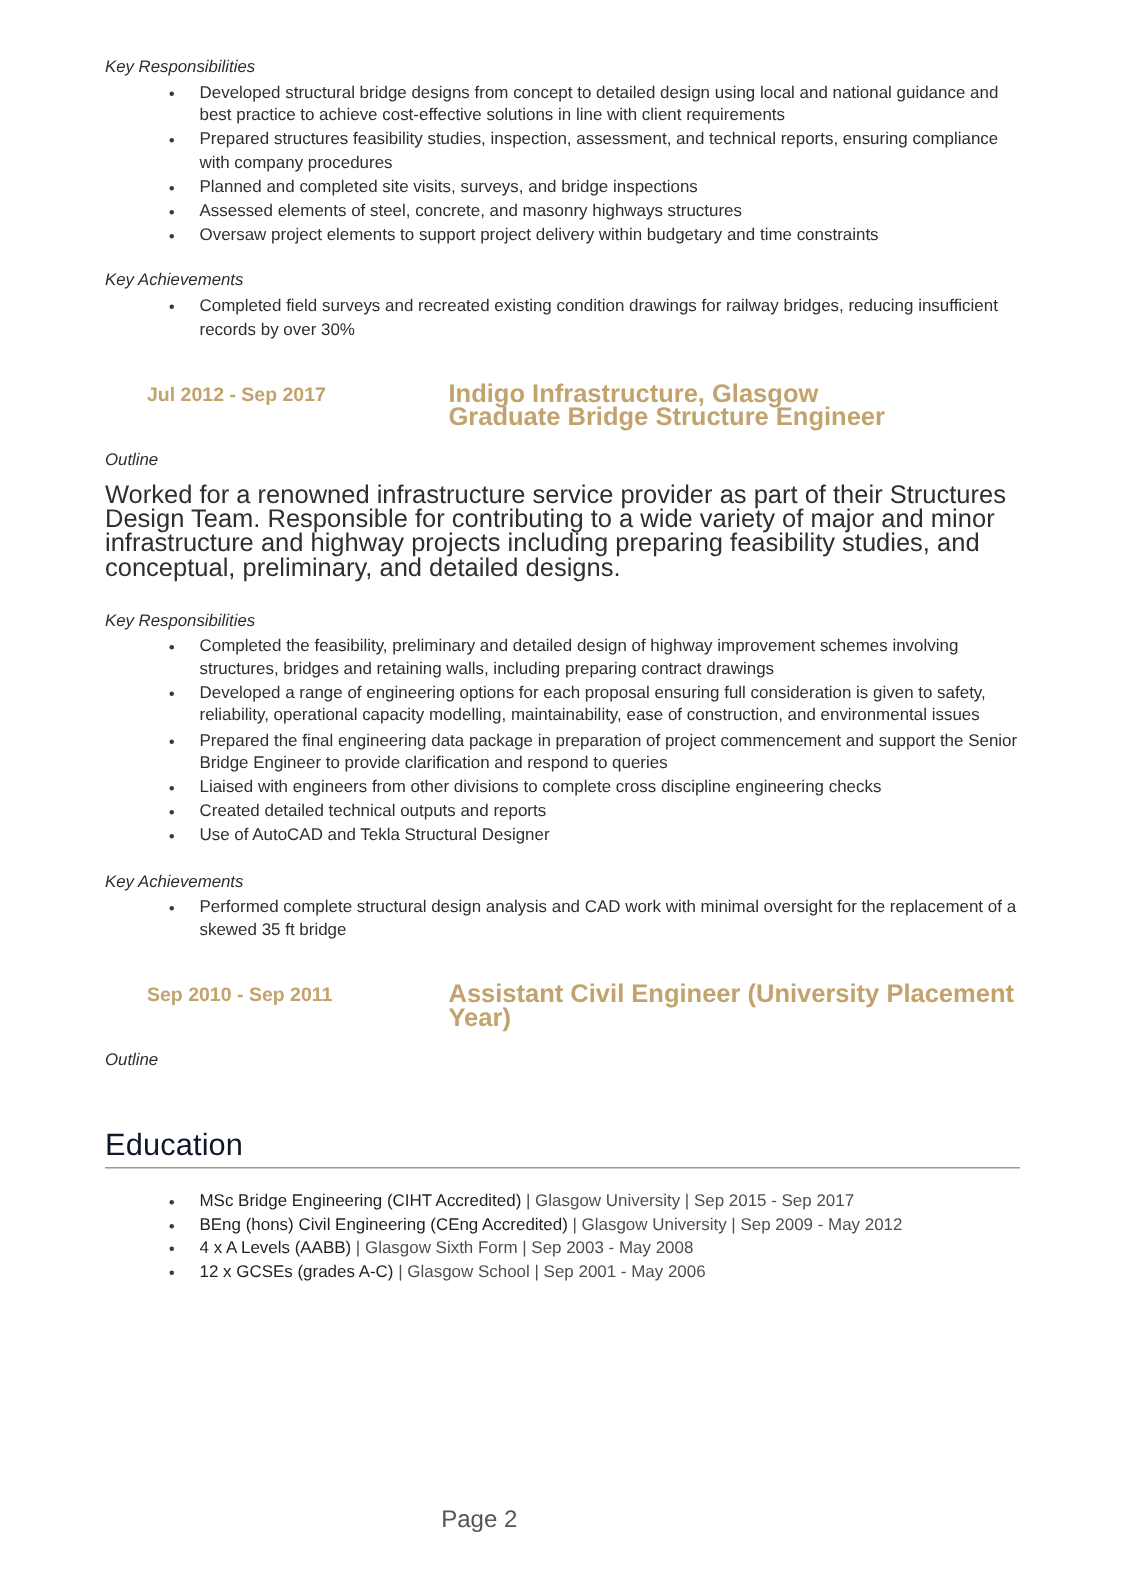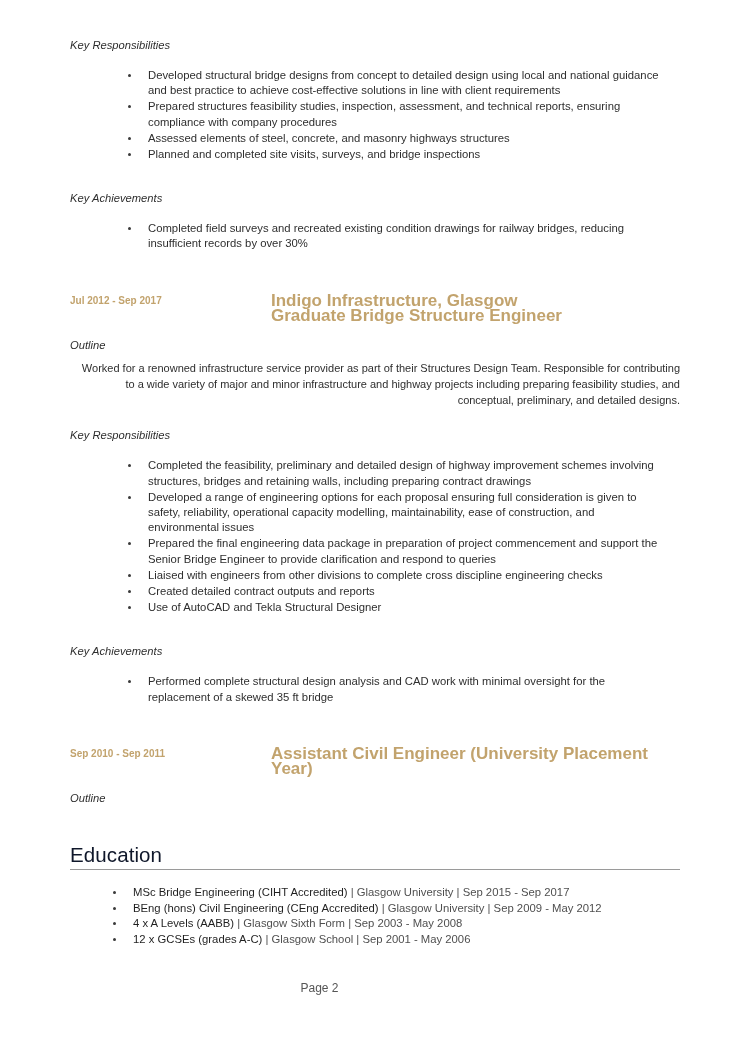"Developed structural bridge designs from" ul.bullets { margin: 15px -> 0 }
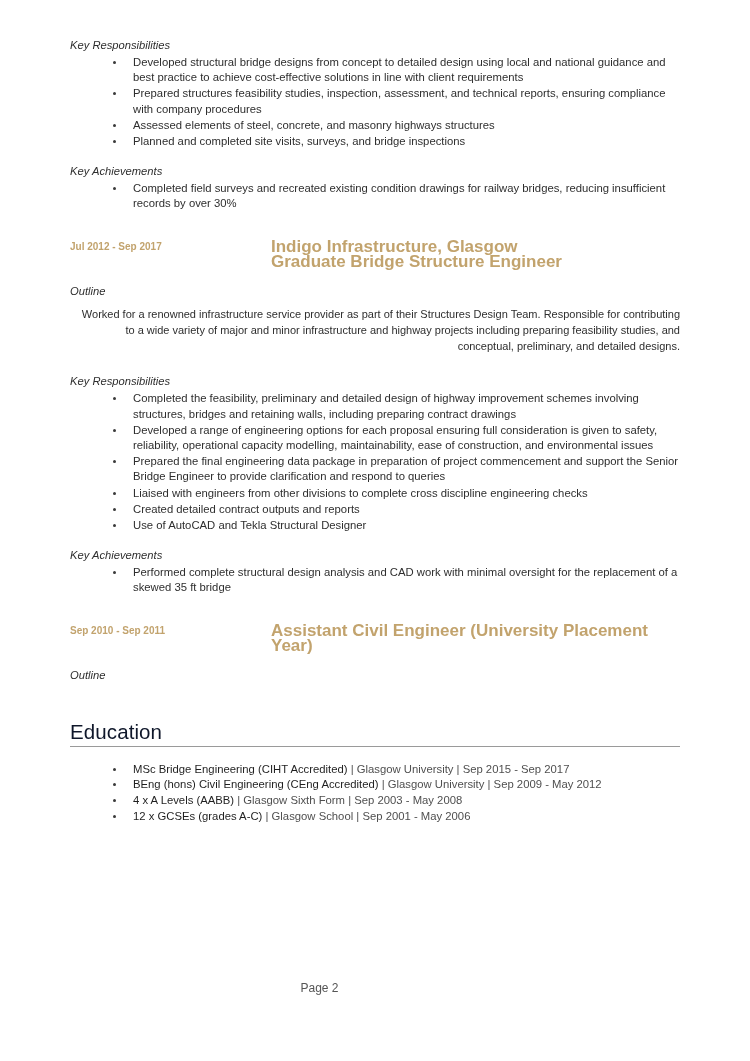"Assessed elements of steel, concrete," li { order: before "Planned and completed site visits," -> after "Planned and completed site visits," }
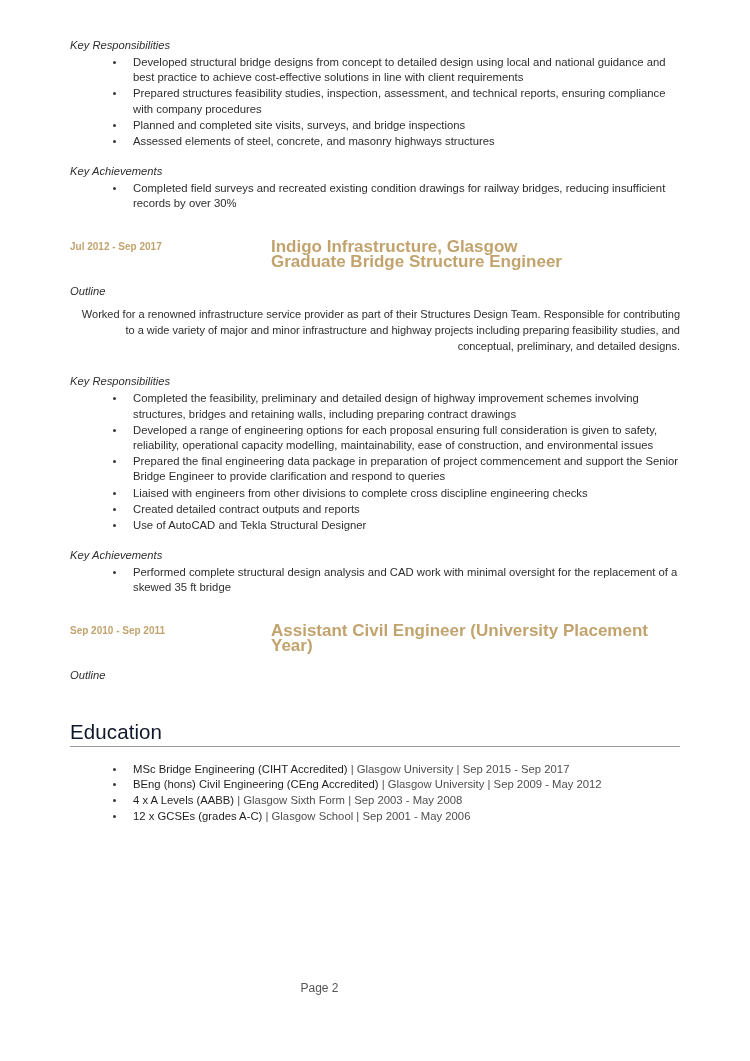"Oversaw project elements to support" li { html: none -> <li>Oversaw project elements to support project delivery within budgetary and time constraints</li> }
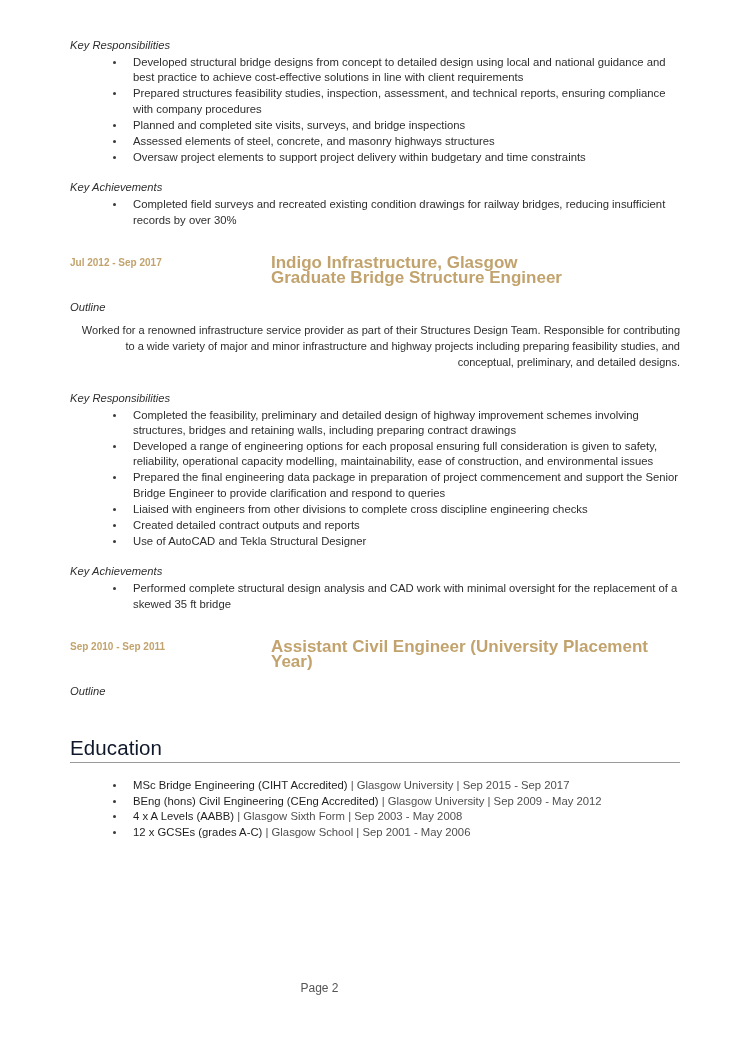"Jul 2012 - Sep 2017" .job-dates { font-size: 10px -> 13px; margin-left: none -> 28px }
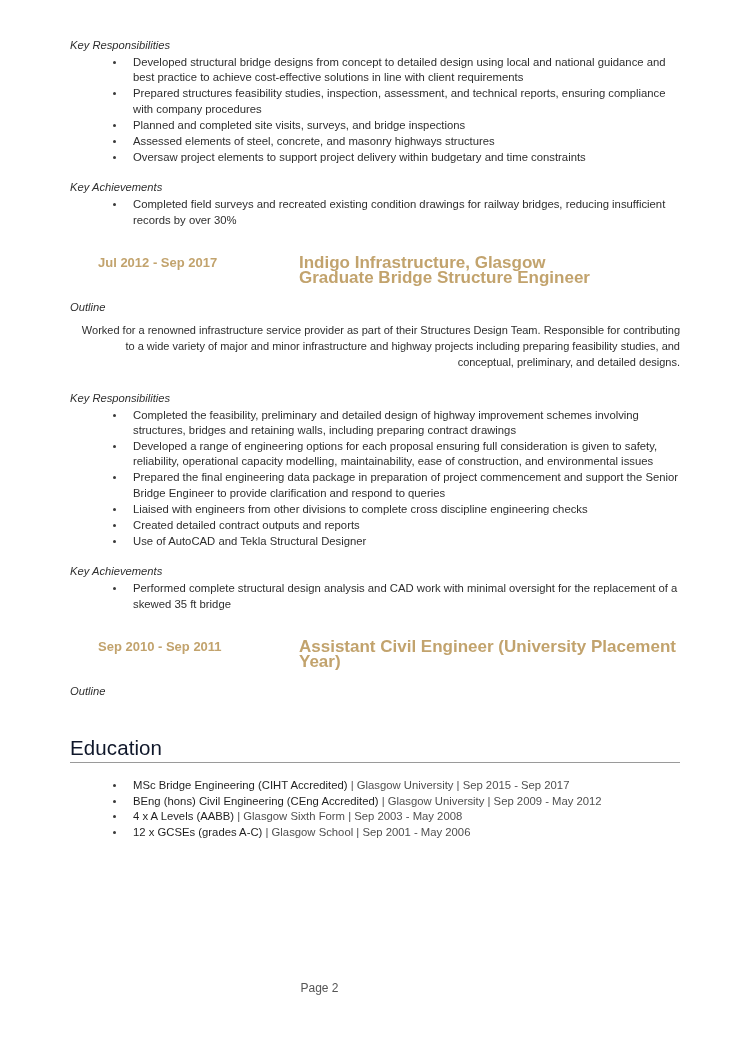"Worked for a renowned infrastructure" .para { font-size: 11px -> 17px; text-align: right -> none }
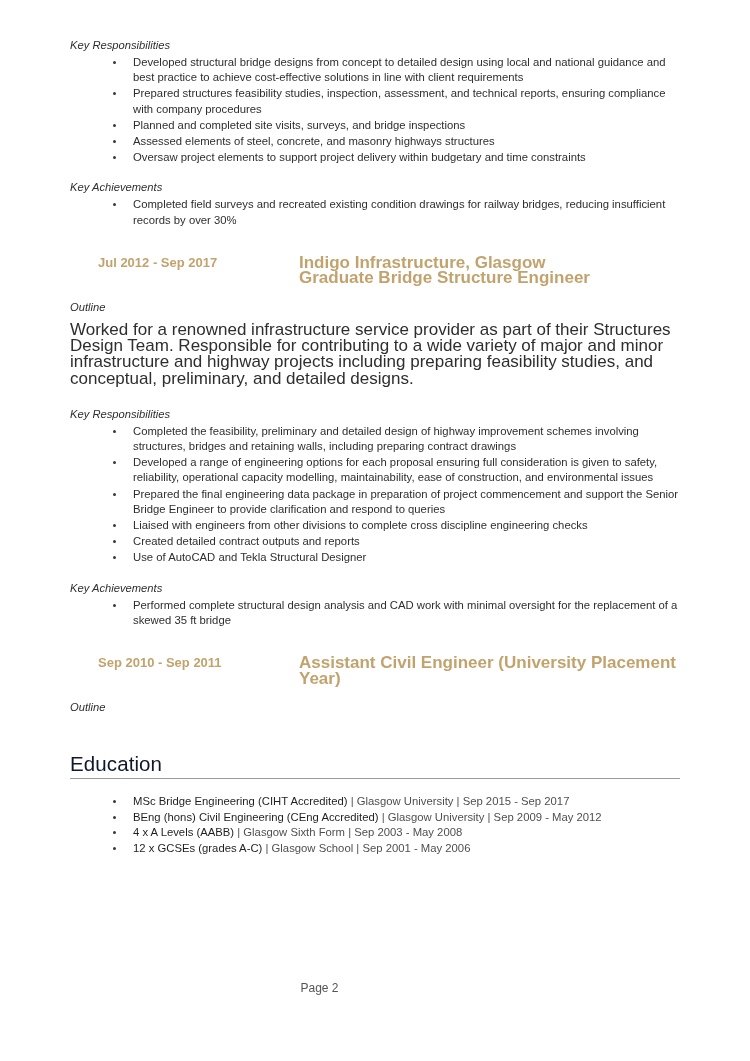"Created detailed contract outputs and" li { text: contract -> technical }
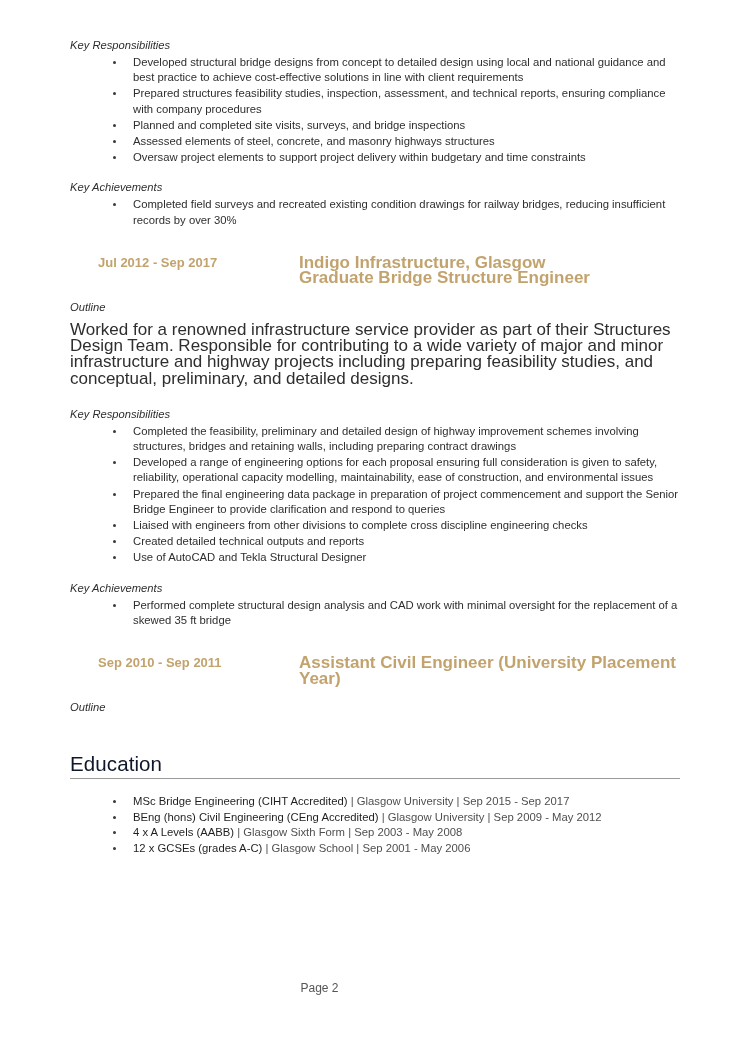"Page 2" .footer { font-size: 12px -> 16px; top: 981px -> 1005px }
